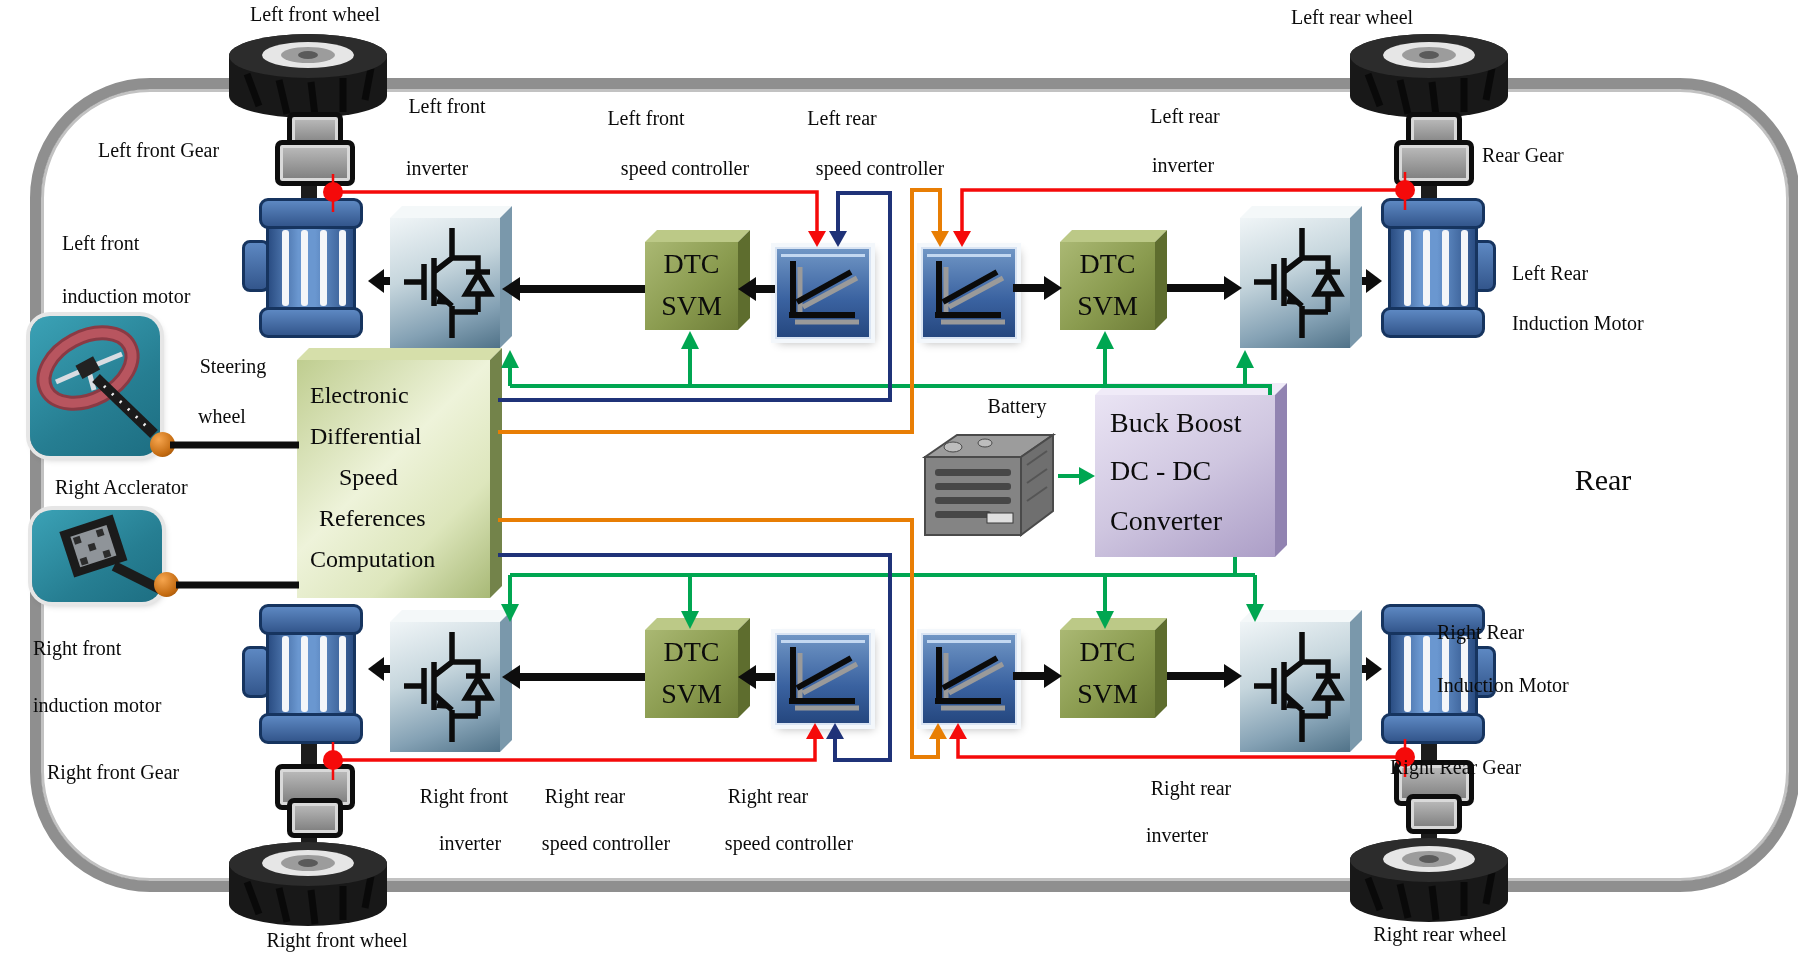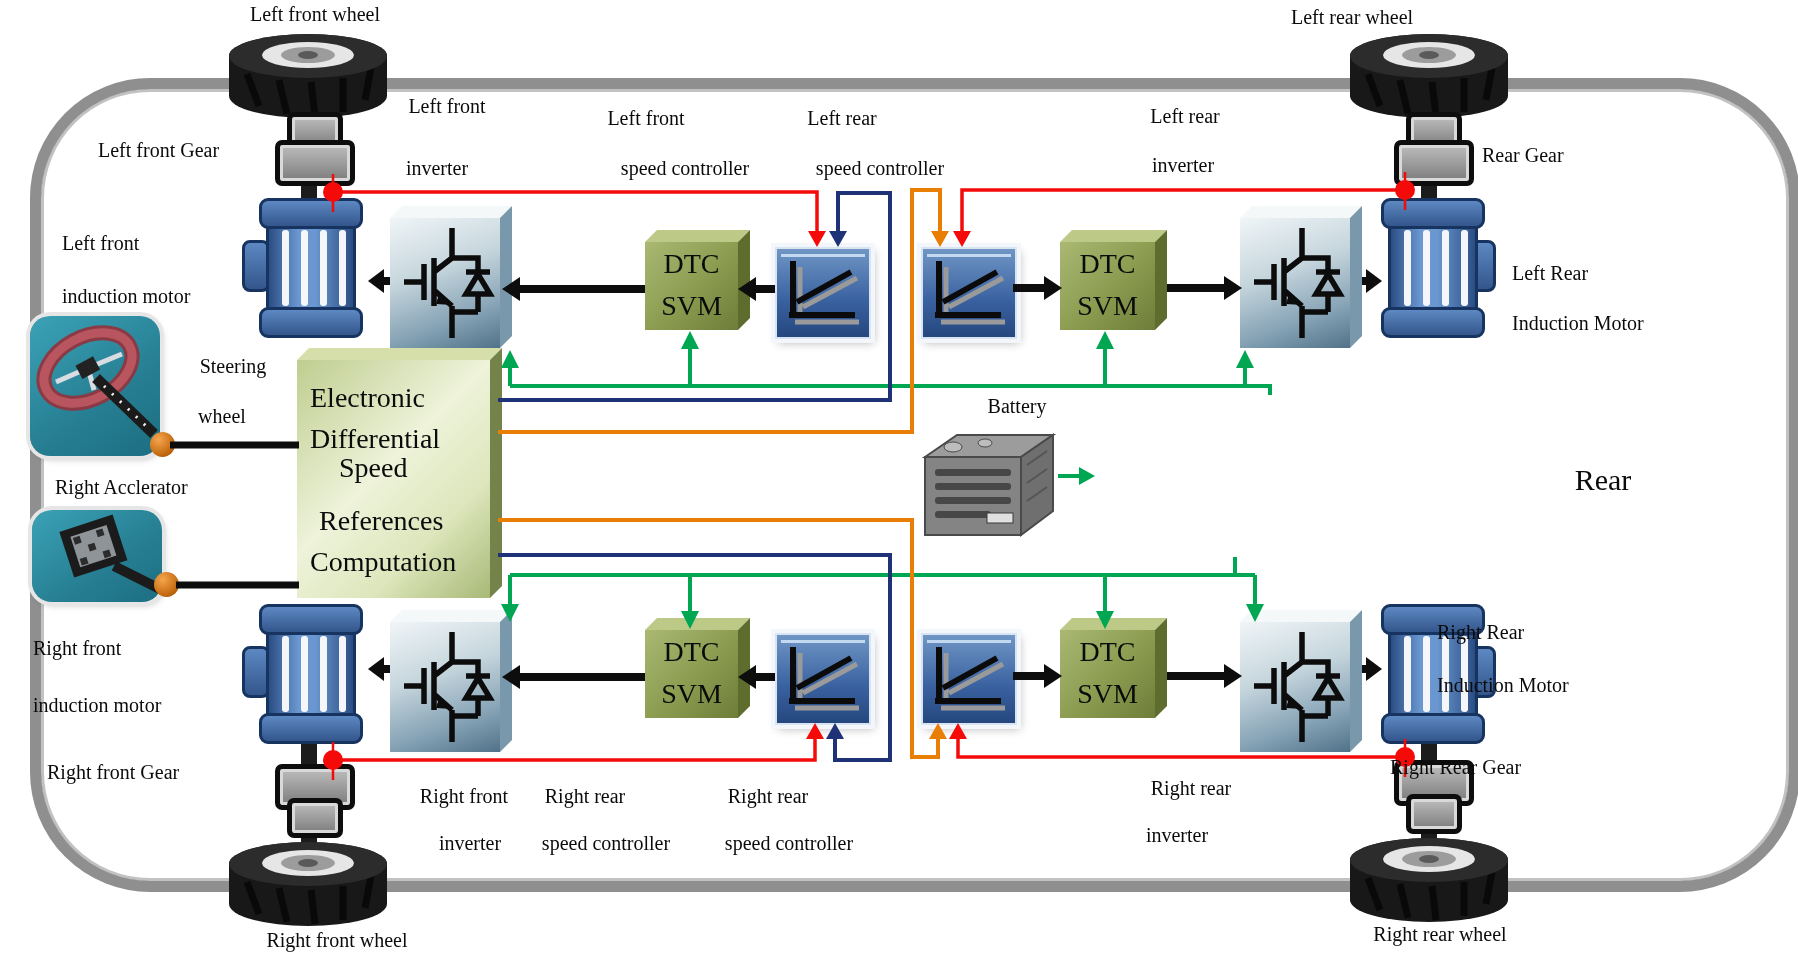"Electronic" .edl { font-size: 28px -> 24px }
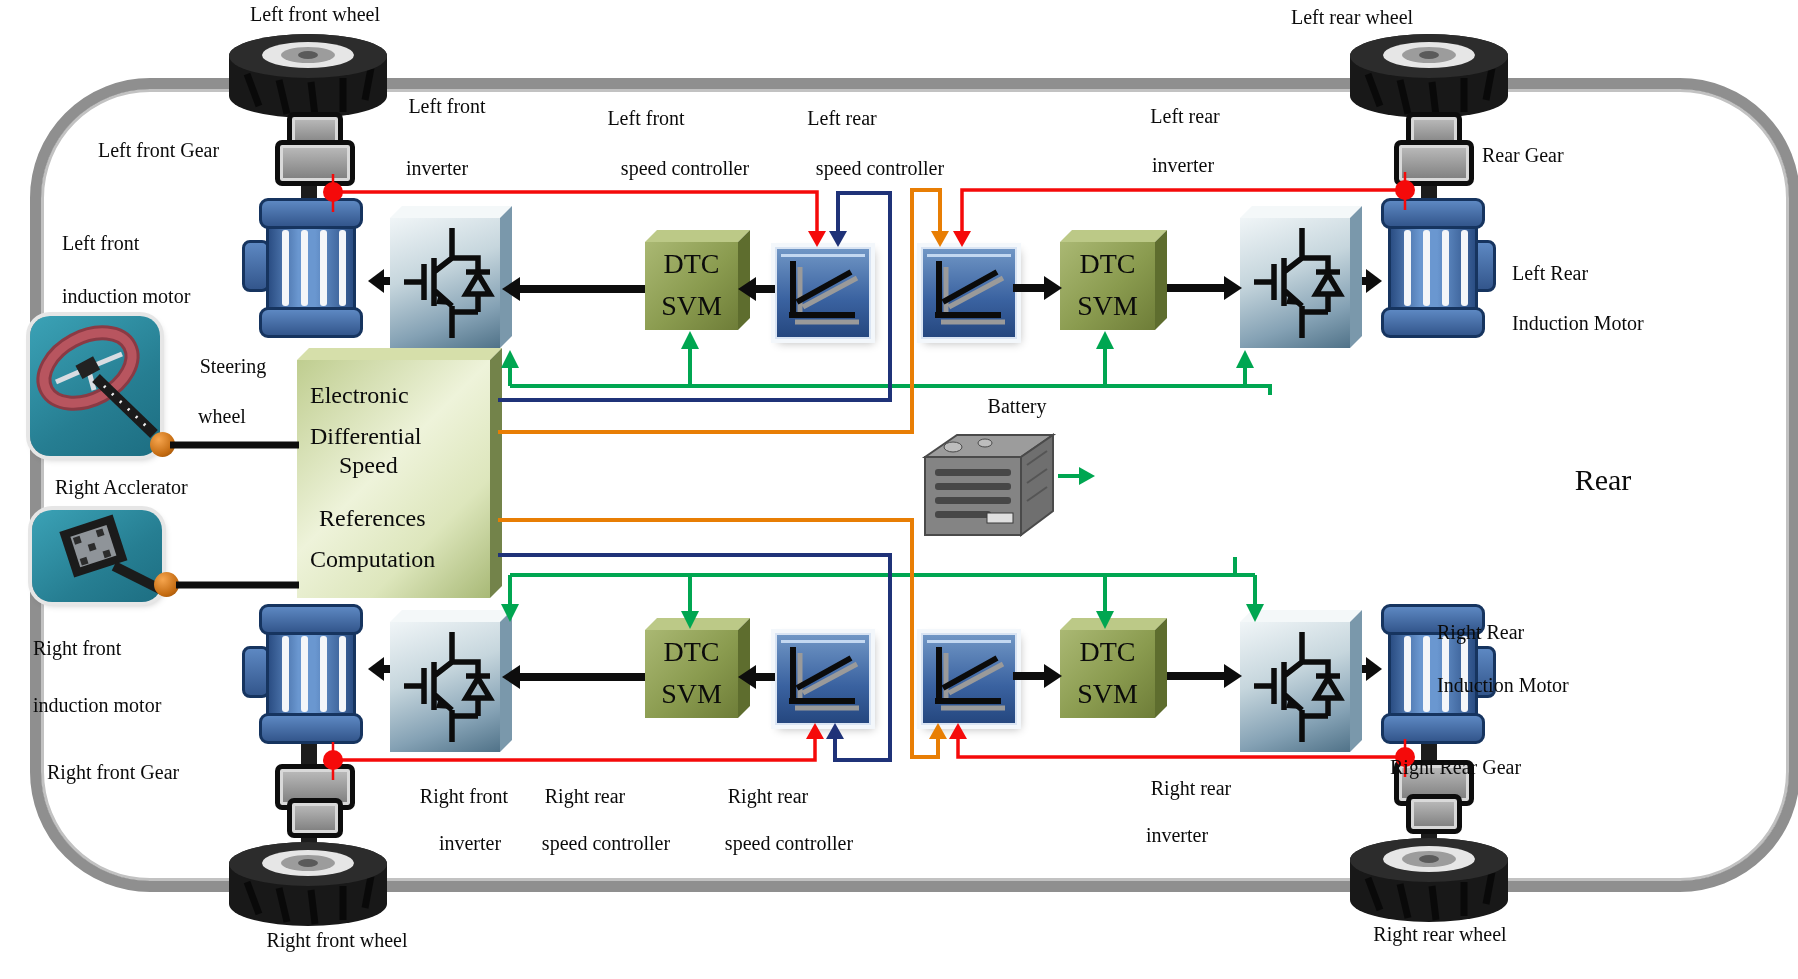"Buck Boost" div.blk { html: none -> <div> <i></i> <i></i> <div></div> <span>Buck Boost</span> <span>DC - DC</span> <span>Converter</span> </div> }
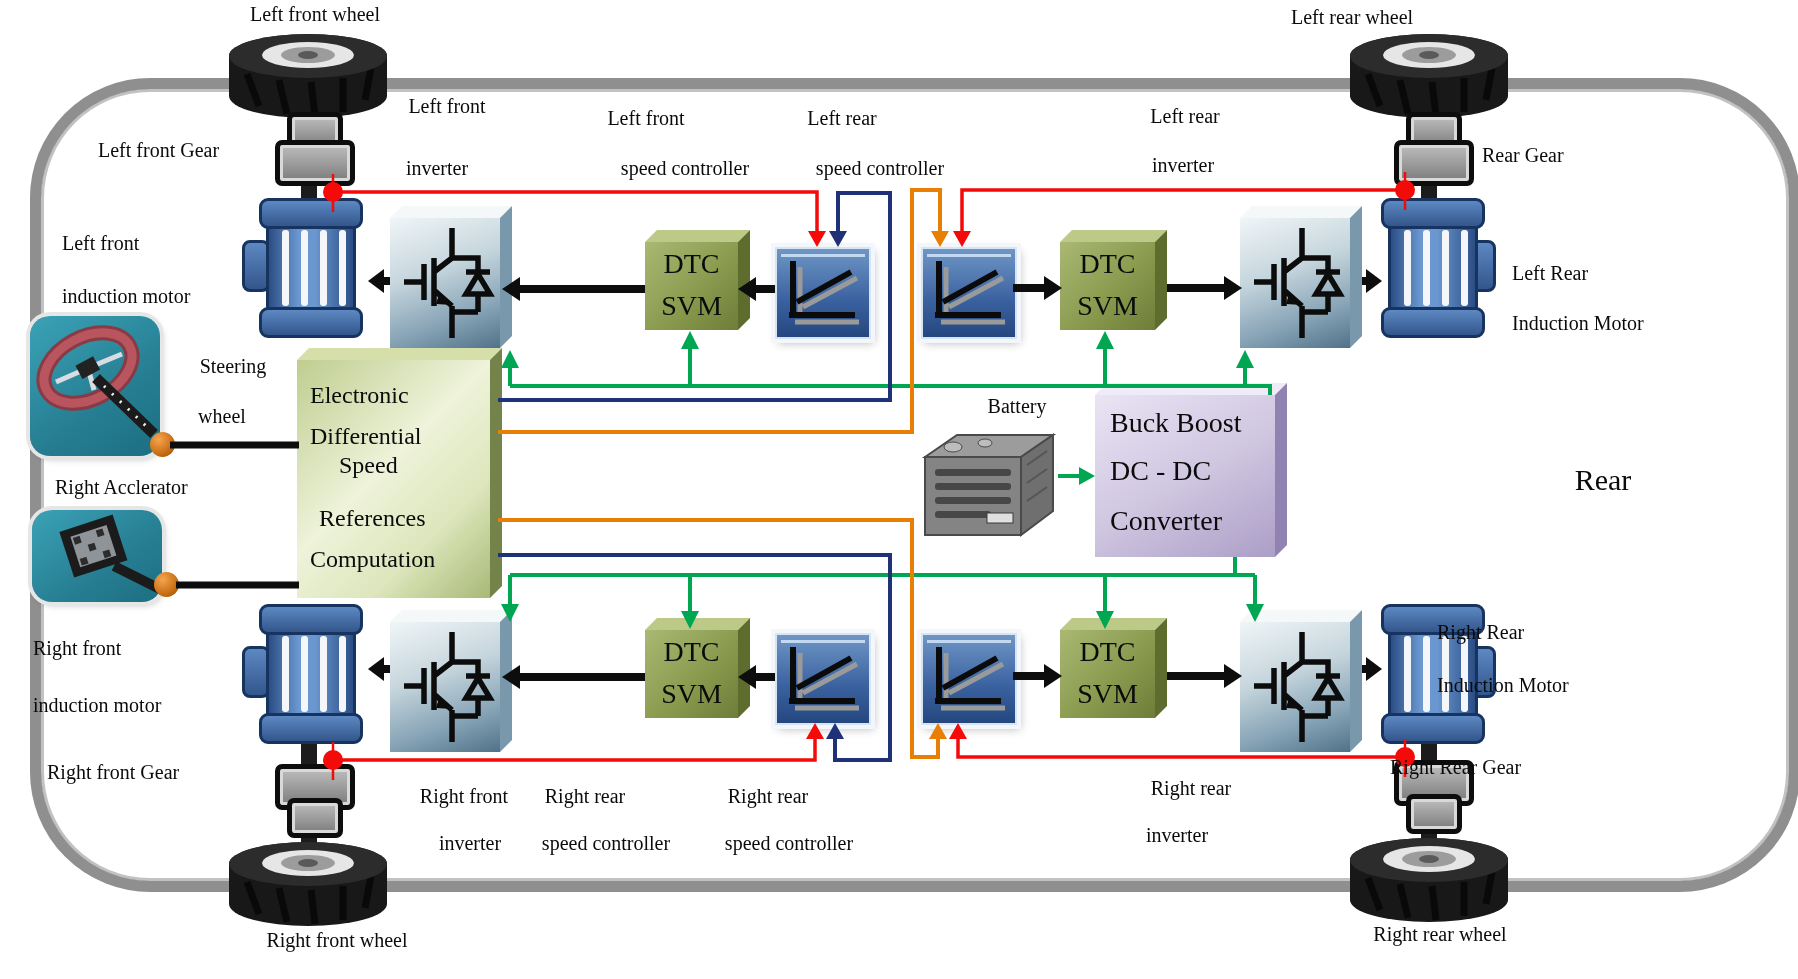"Speed" span.edl { top: 92px -> 104px }
